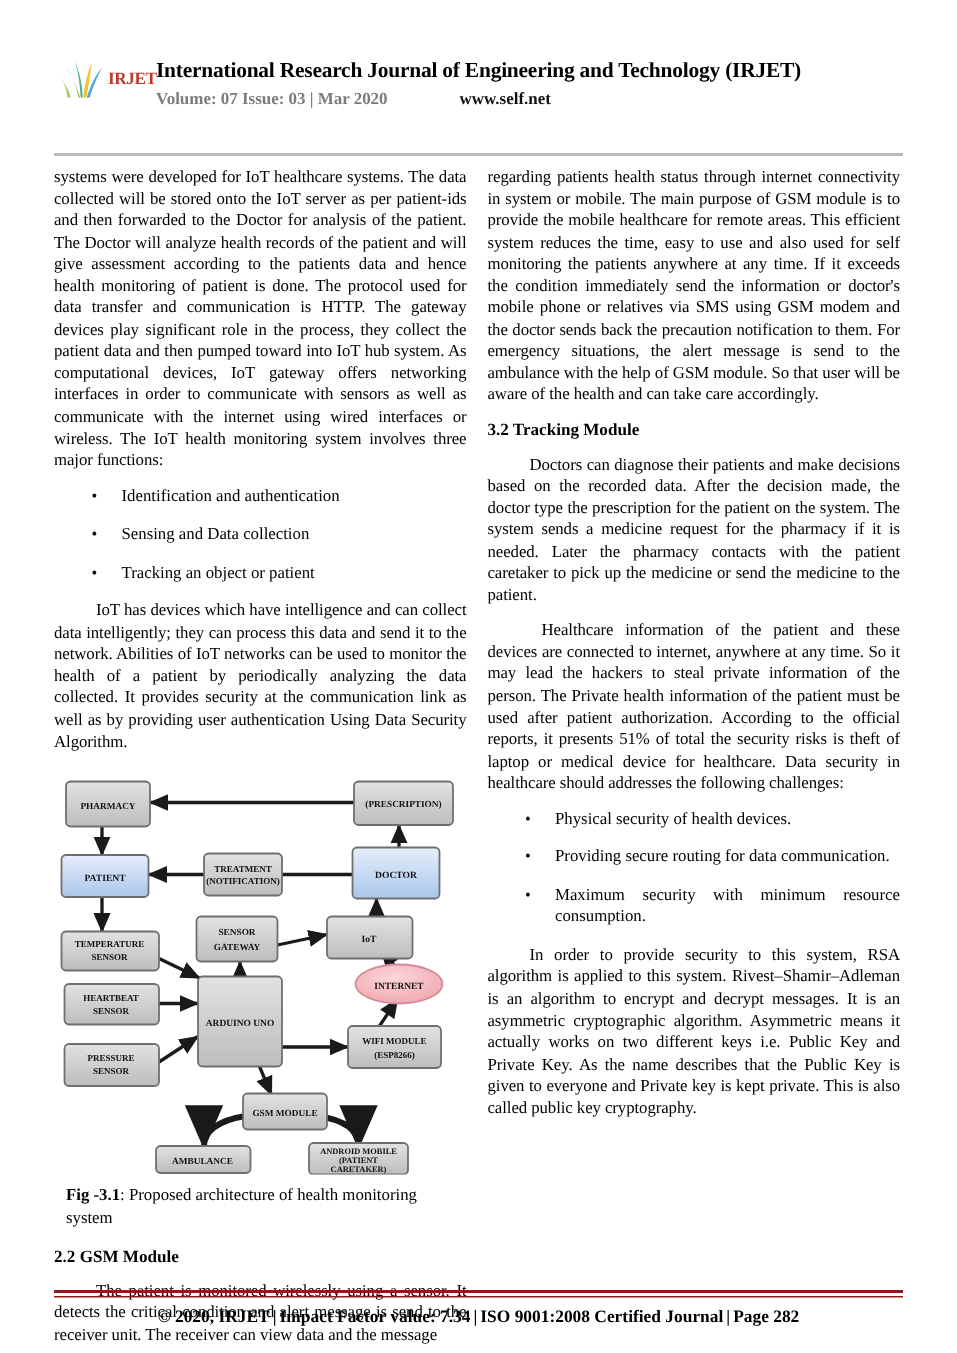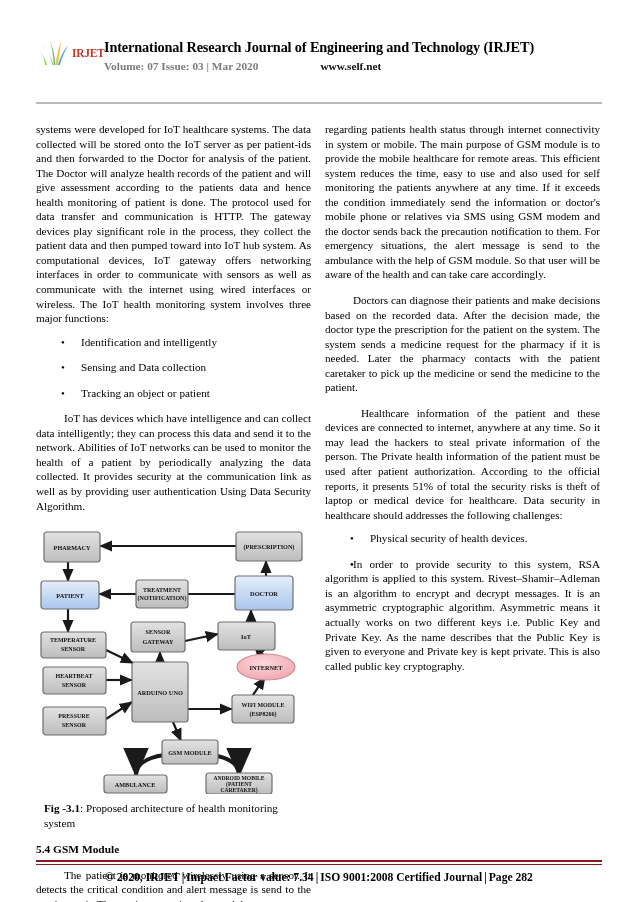"Volume: 07 Issue: 03 |" .vol-line { gap: 14px -> none }
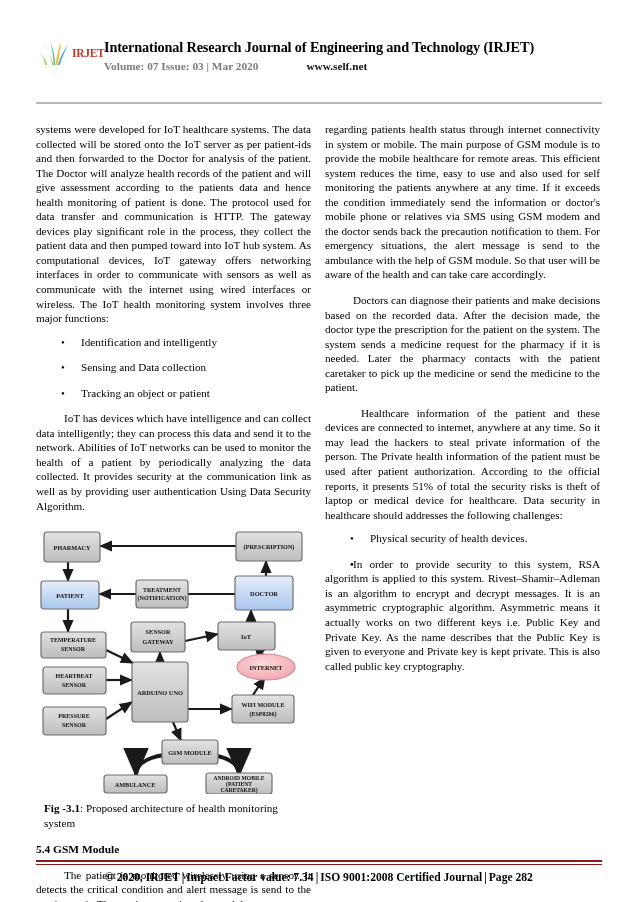"systems were developed for IoT" p.body { margin: 11px 0 9px 0 -> 0 0 9px 0 }
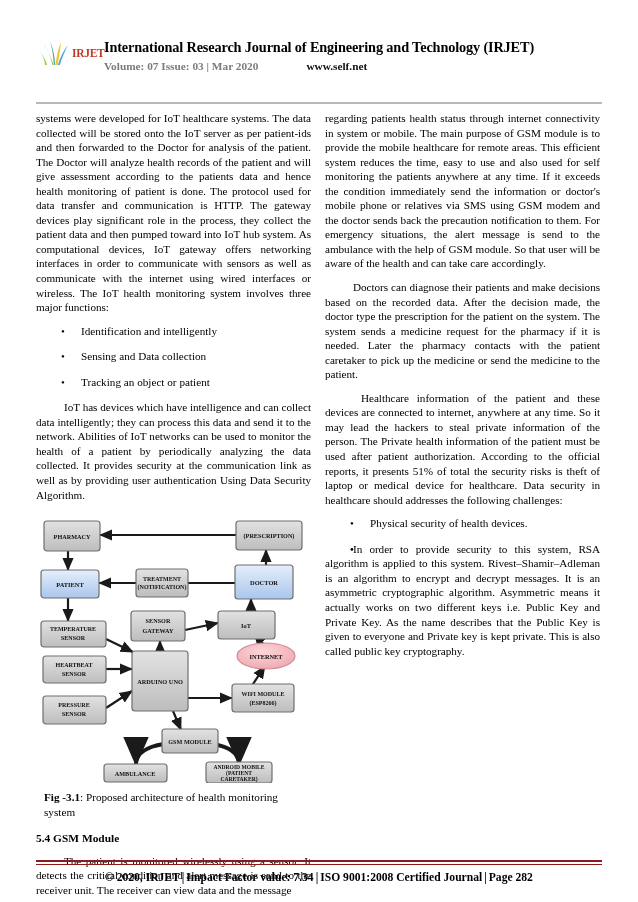"3.2 Tracking Module" h4.head { html: none -> <h4>3.2 Tracking Module</h4> }
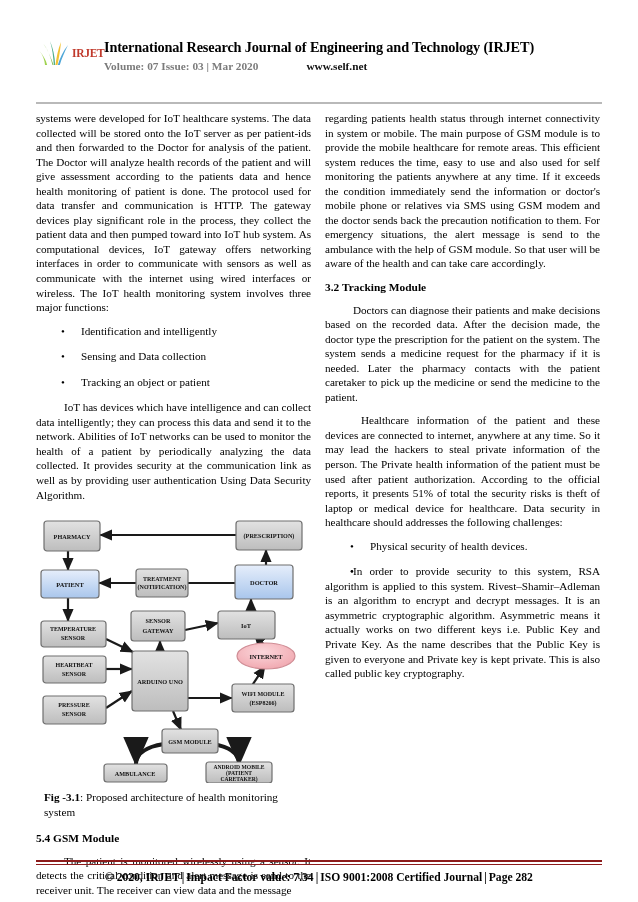"Identification and intelligently" span { text: intelligently -> authentication }
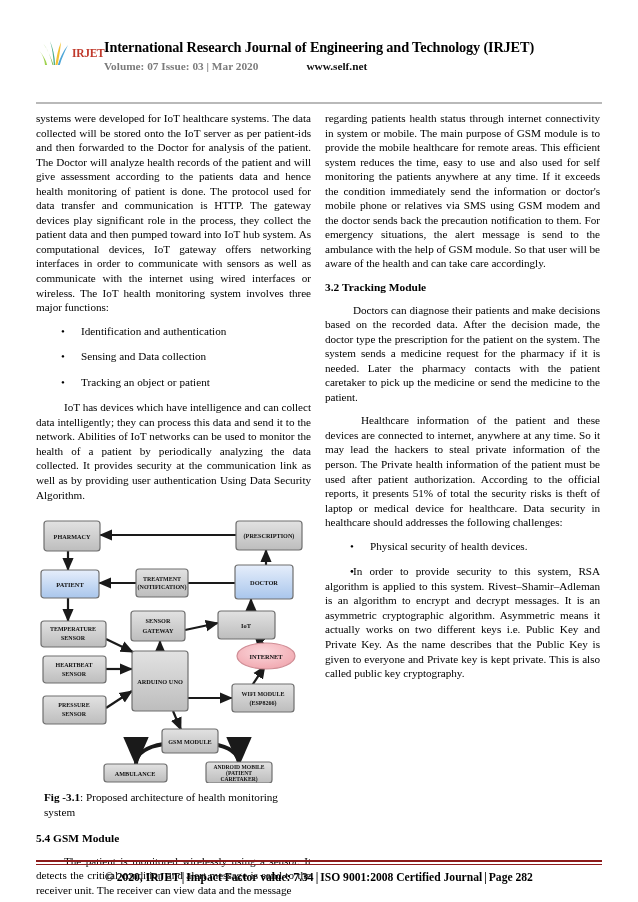"Providing secure routing for data" span { html: none -> <span>Providing secure routing for data communication.</span> }
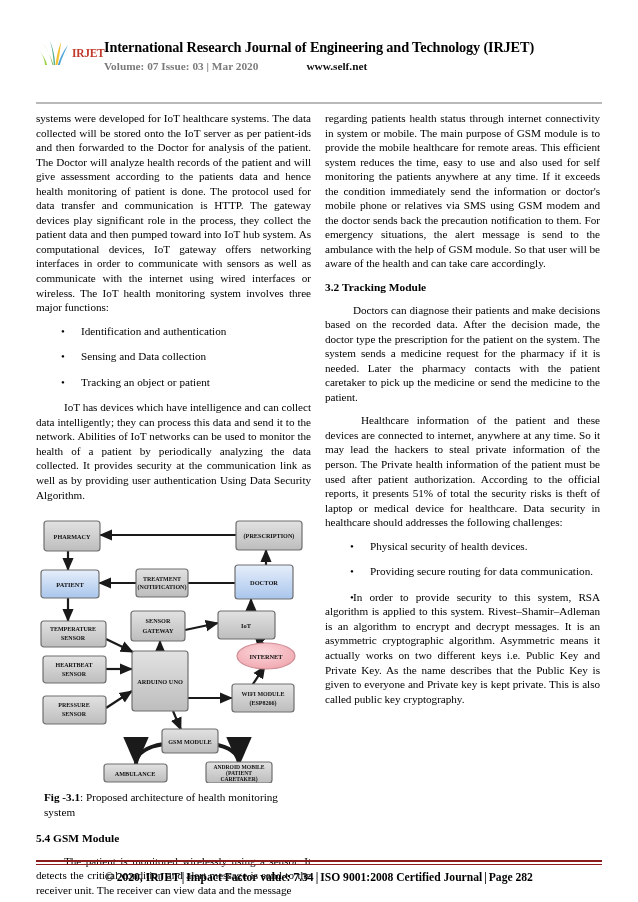"Maximum security with minimum resource" span { html: none -> <span>Maximum security with minimum resource consumption.</span> }
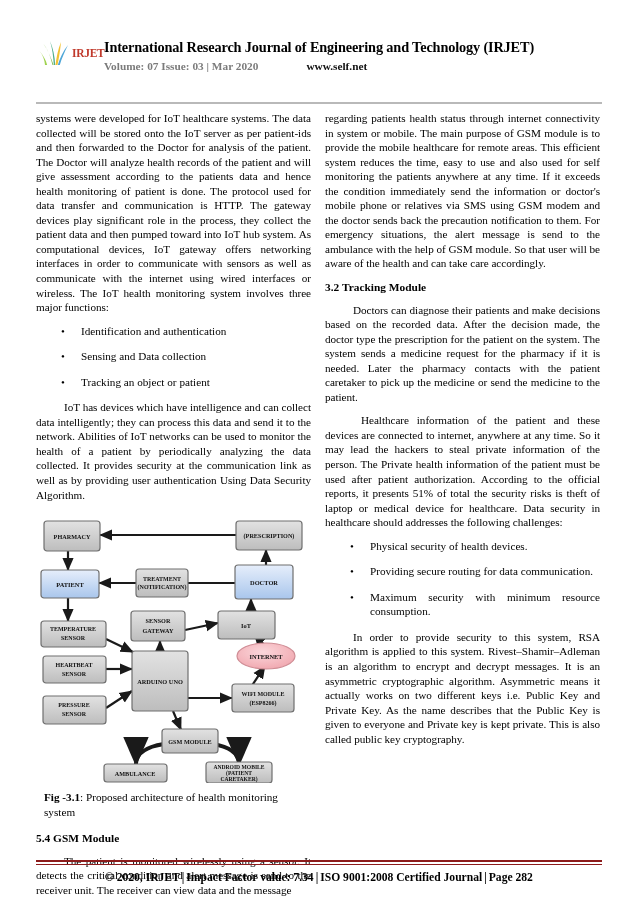"5.4 GSM Module" h4.head { text: 5.4 -> 2.2 }
